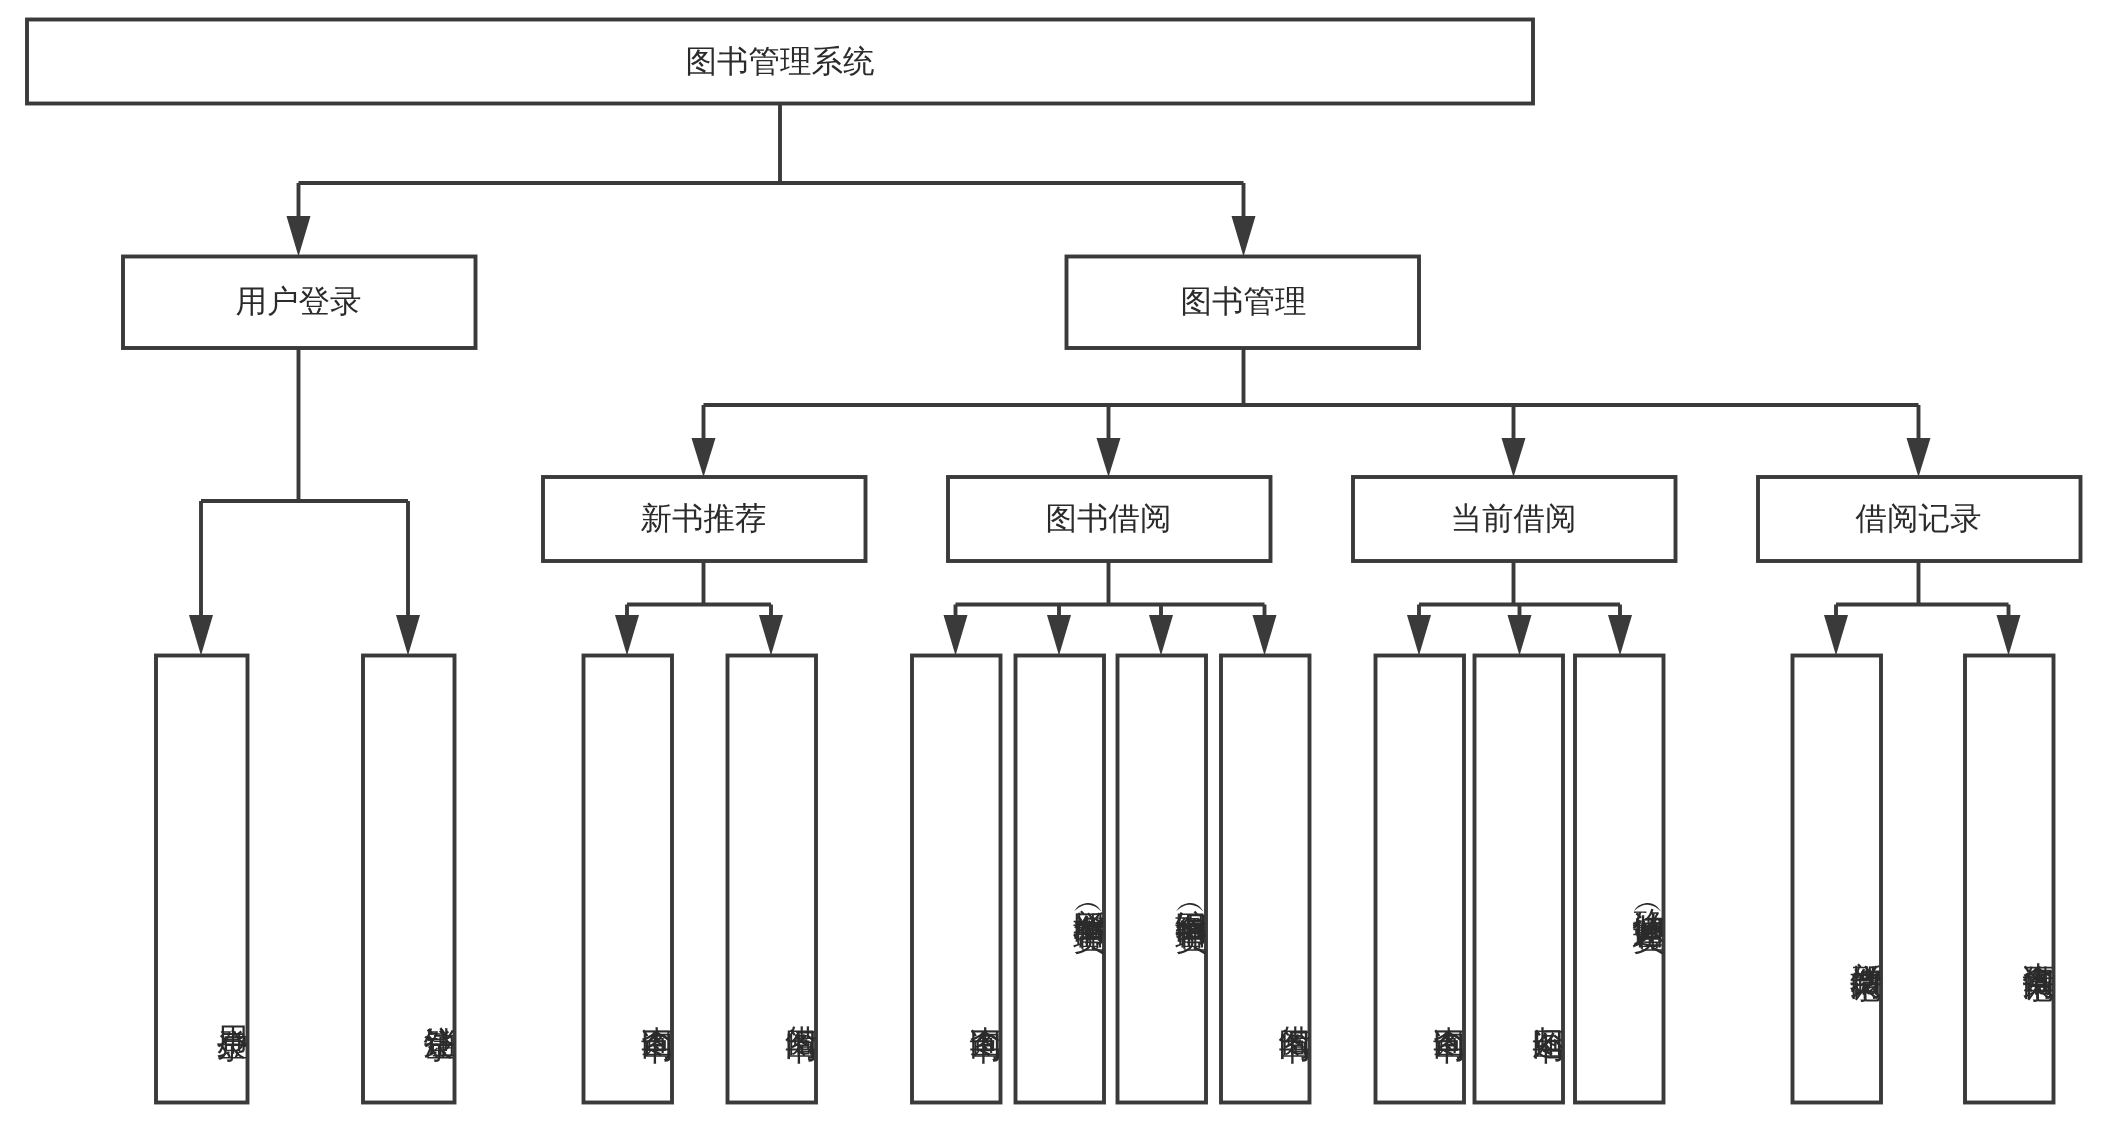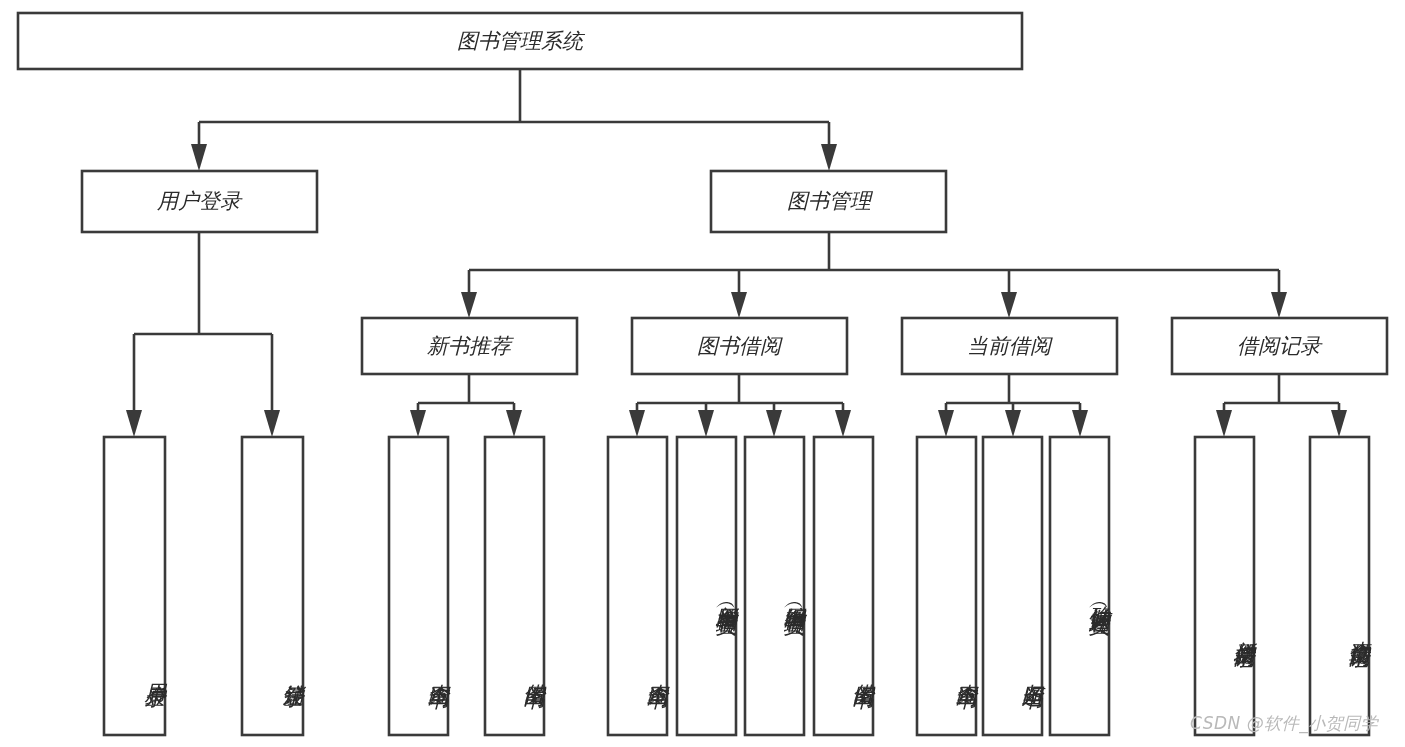"图书管理系统" #diagram-root { font-style: italic -> none }
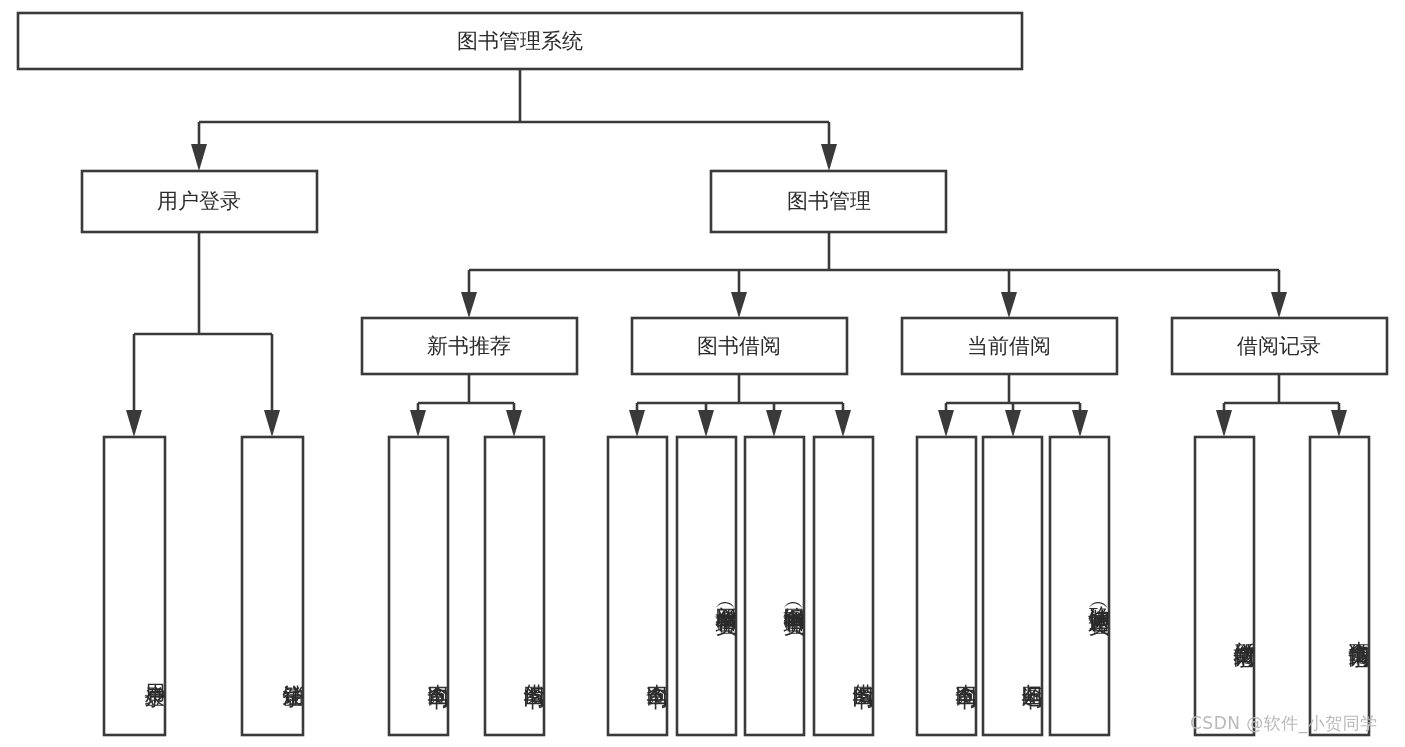"CSDN @软件_小贺同学" div.watermark { html: <div>CSDN @软件_小贺同学</div> -> none }
